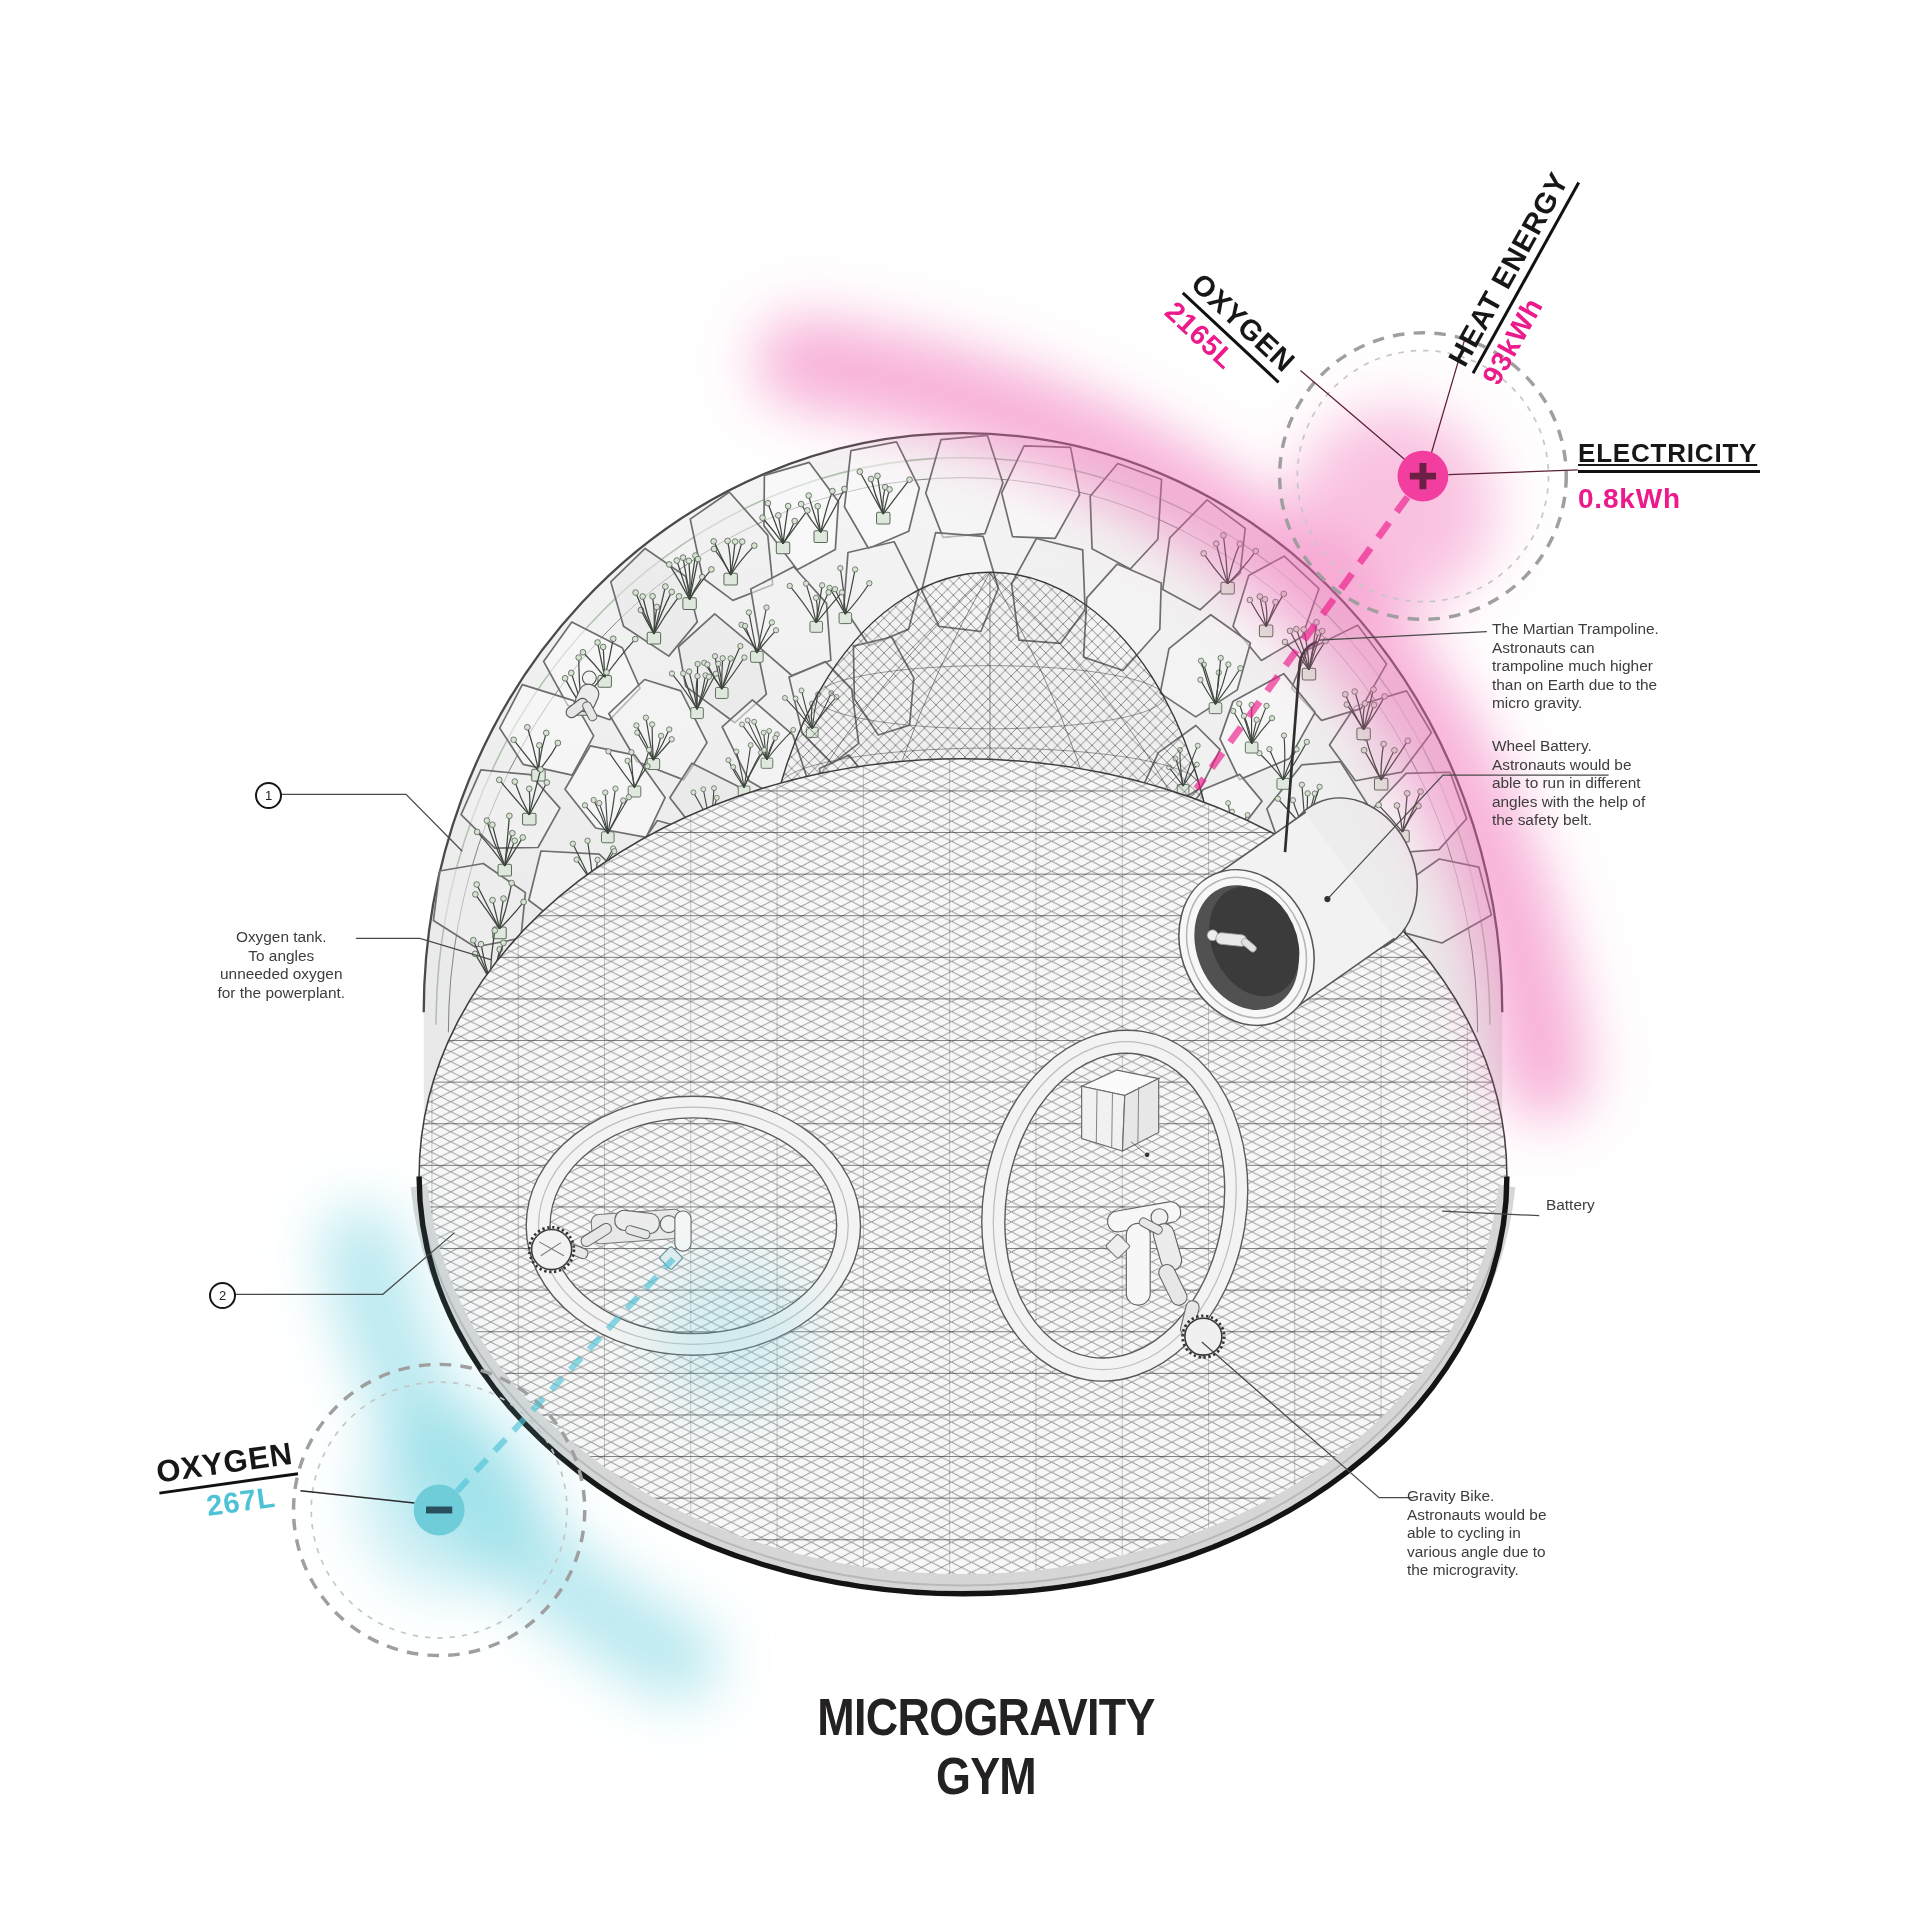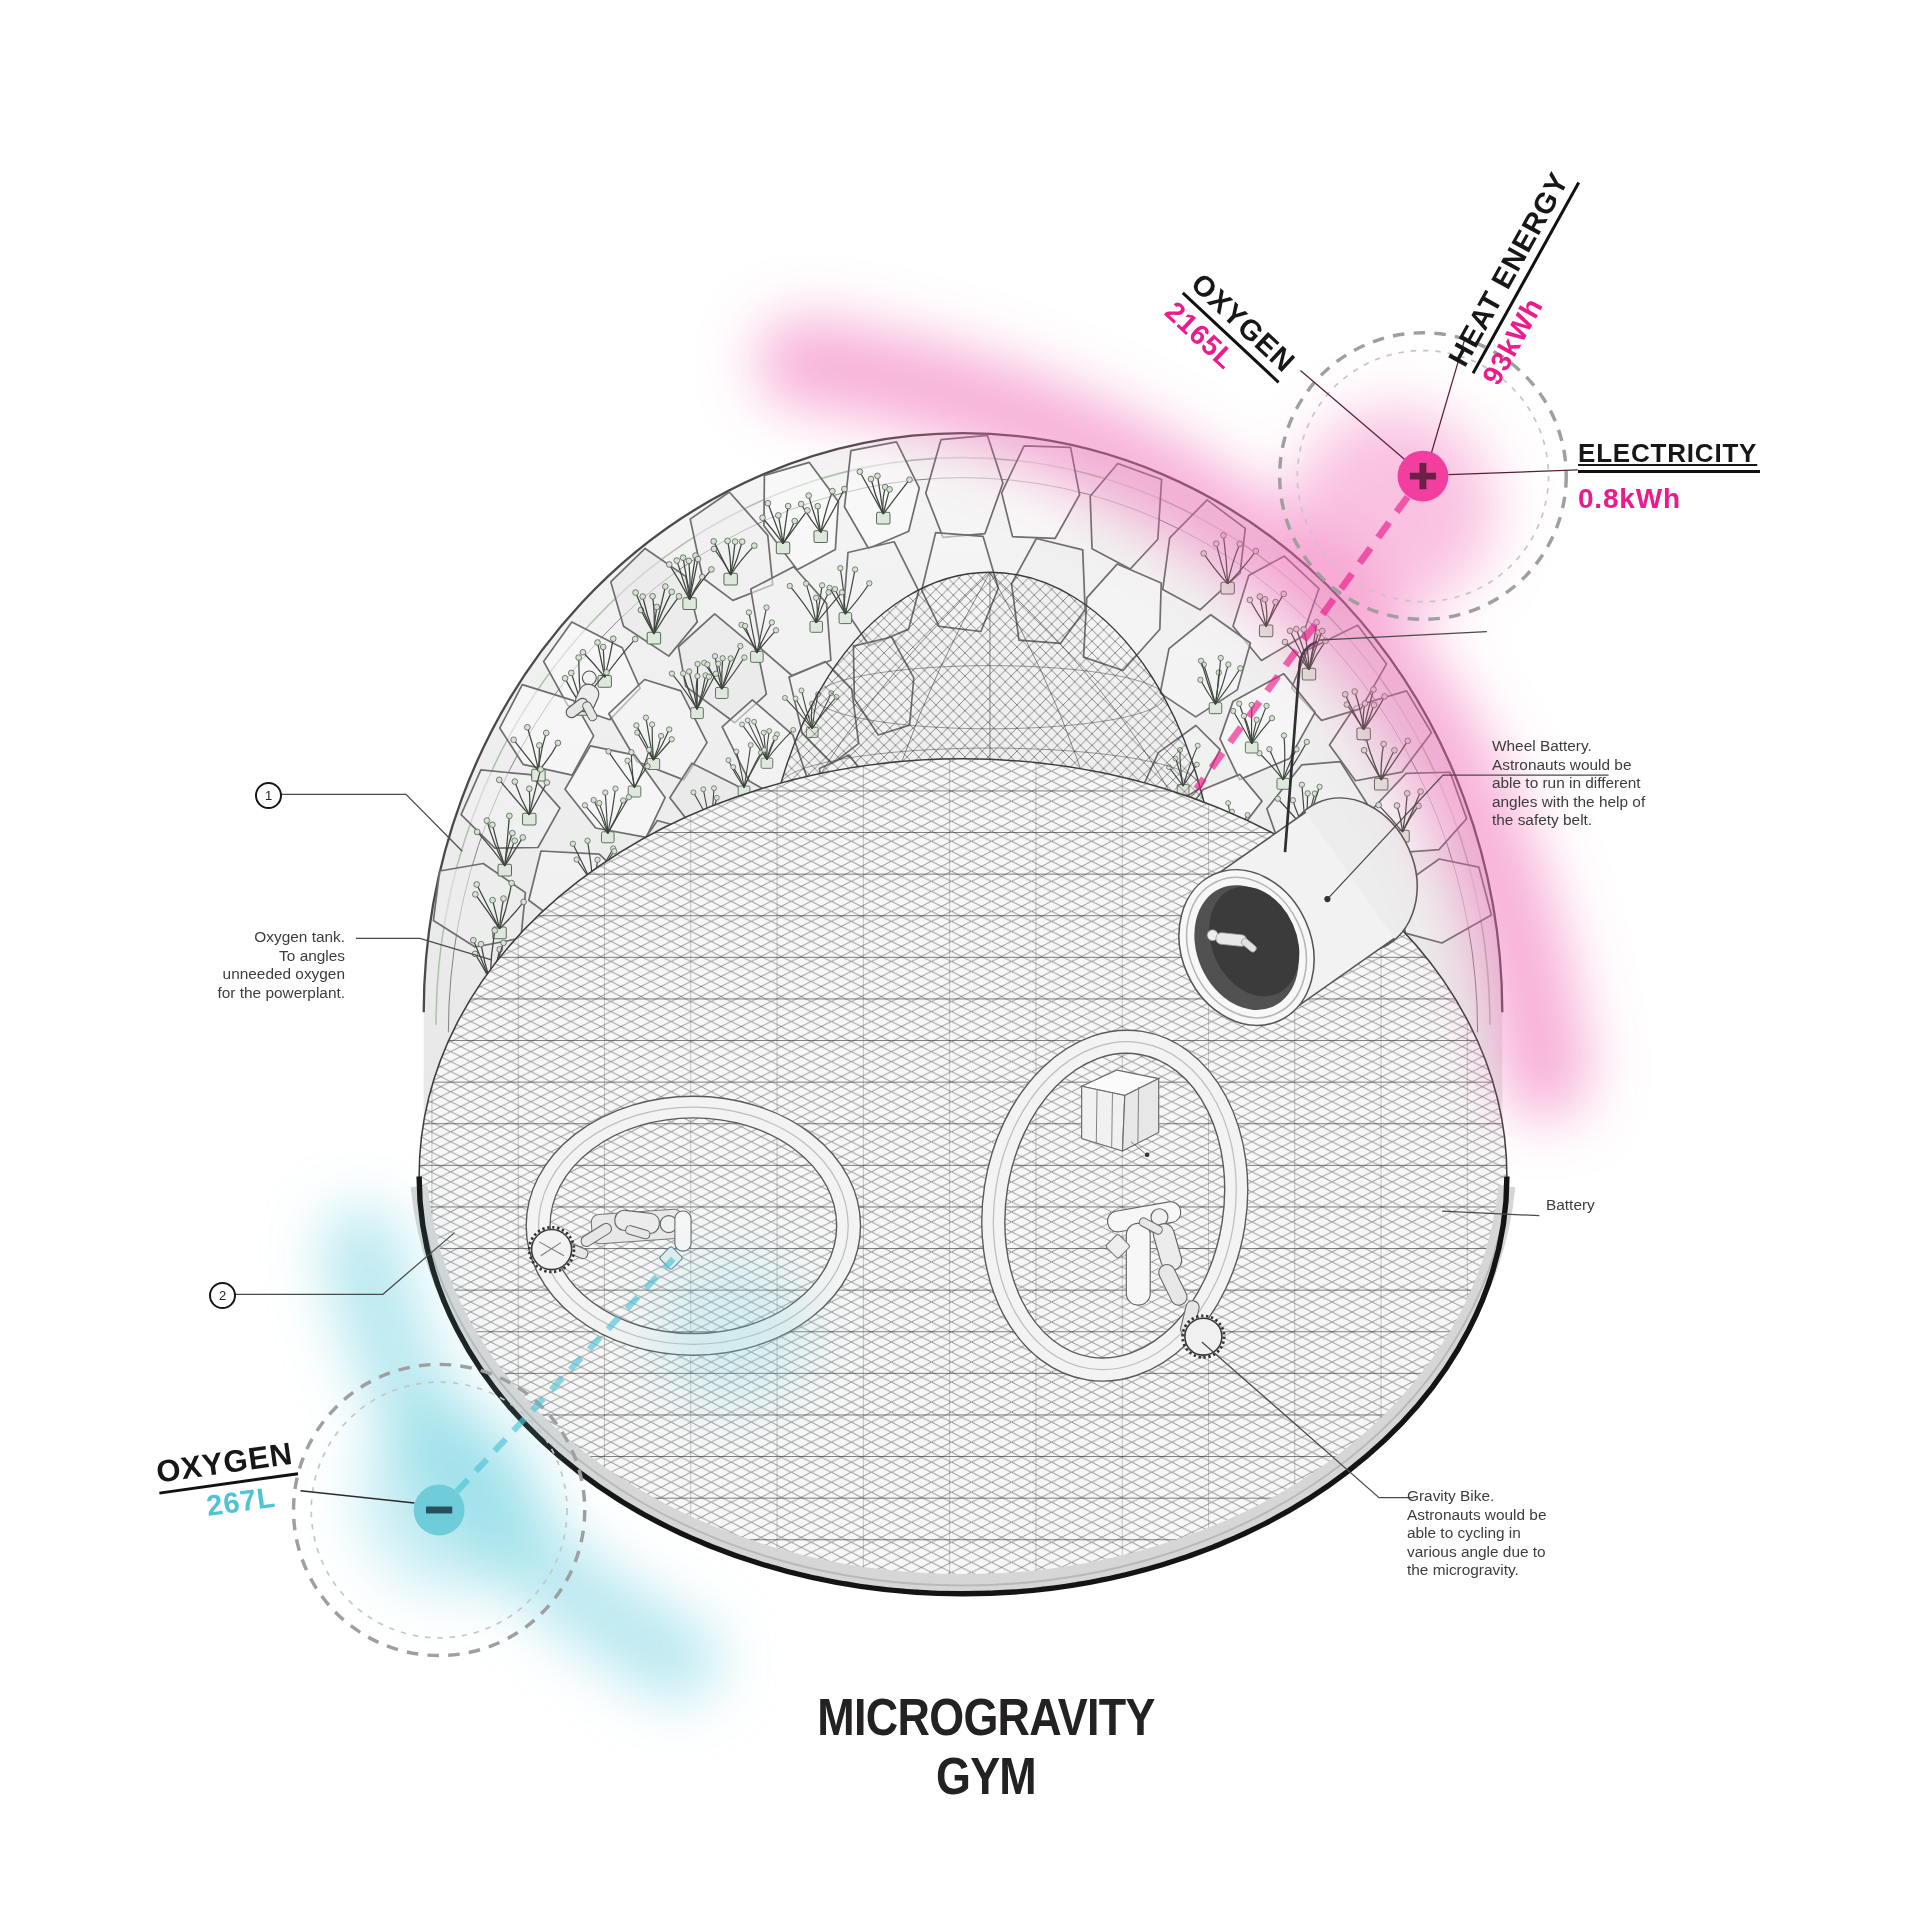"The Martian Trampoline." div.ann { html: none -> <div> <div>The Martian Trampoline.</div> <div>Astronauts can</div> <div>trampoline much higher</div> <div>than on Earth due to the</div> <div>micro gravity.</div> </div> }
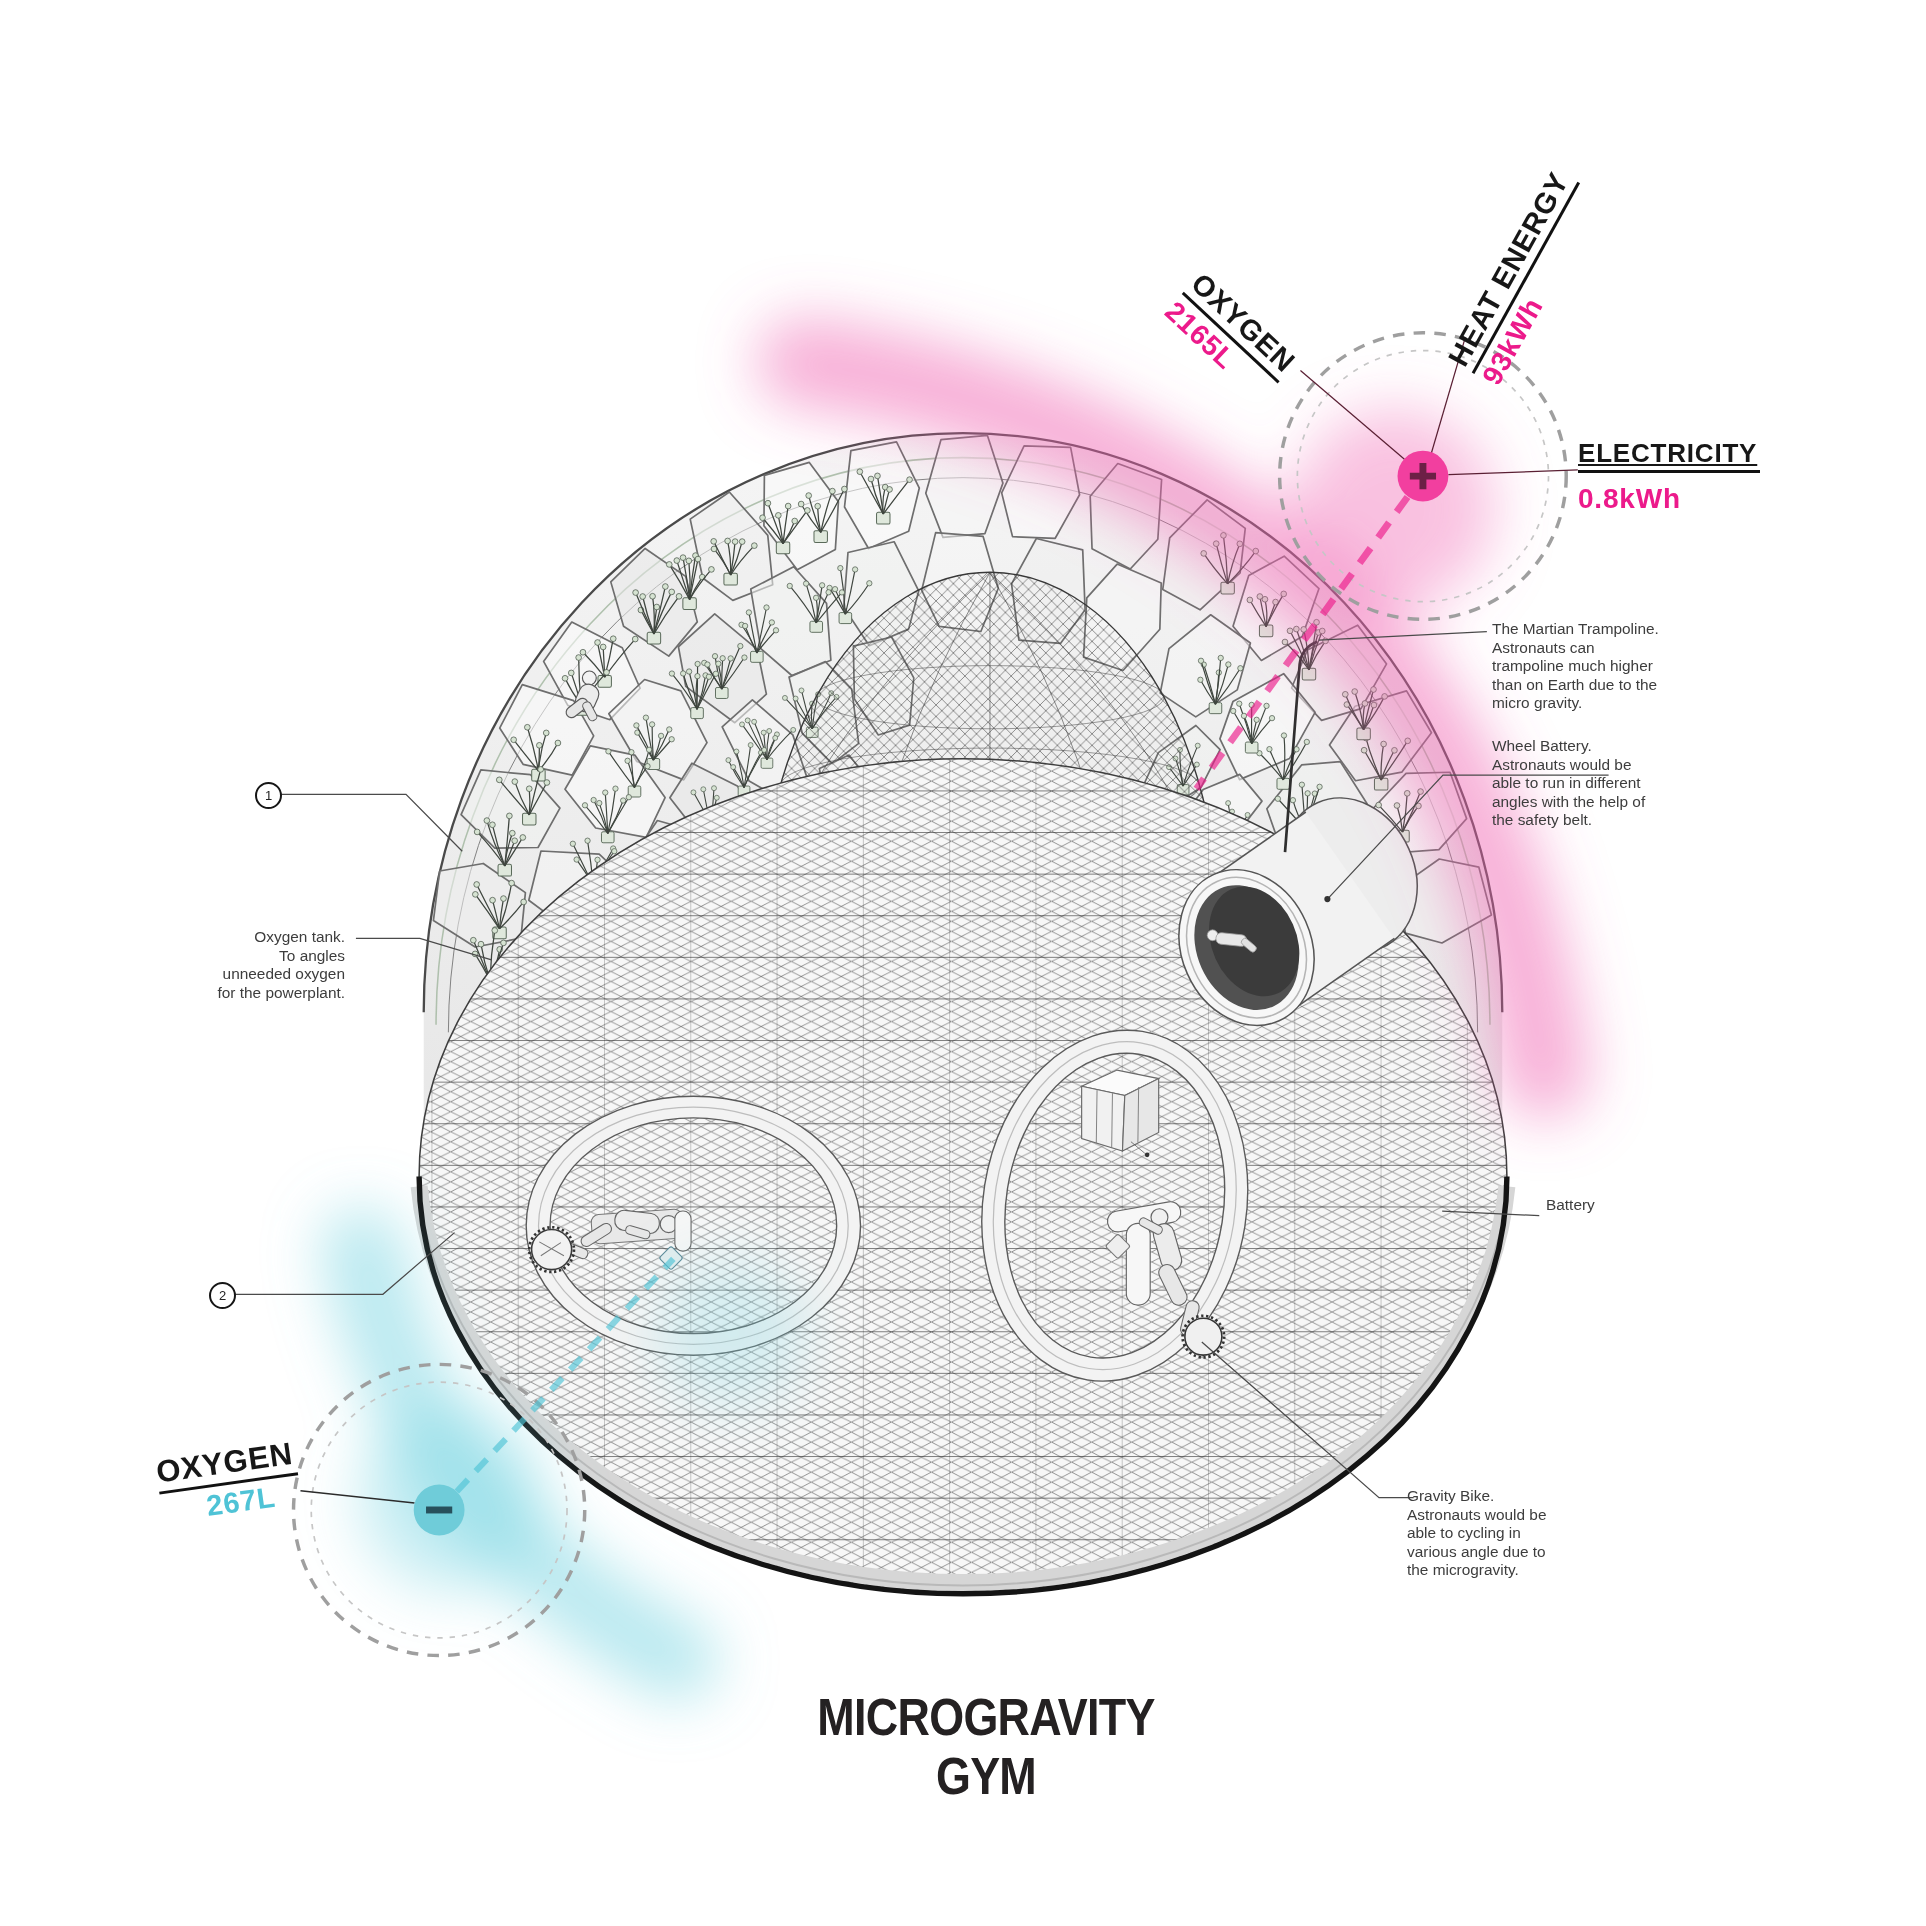"Oxygen tank." .ann.ralign { text-align: right -> center }
